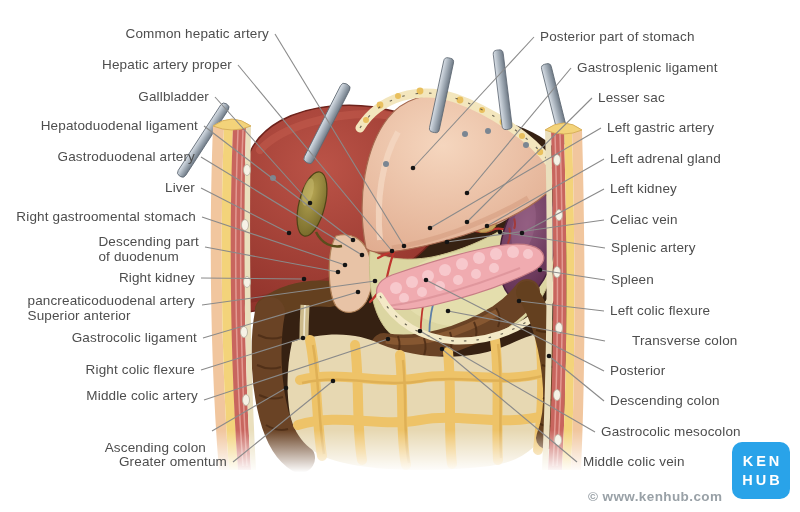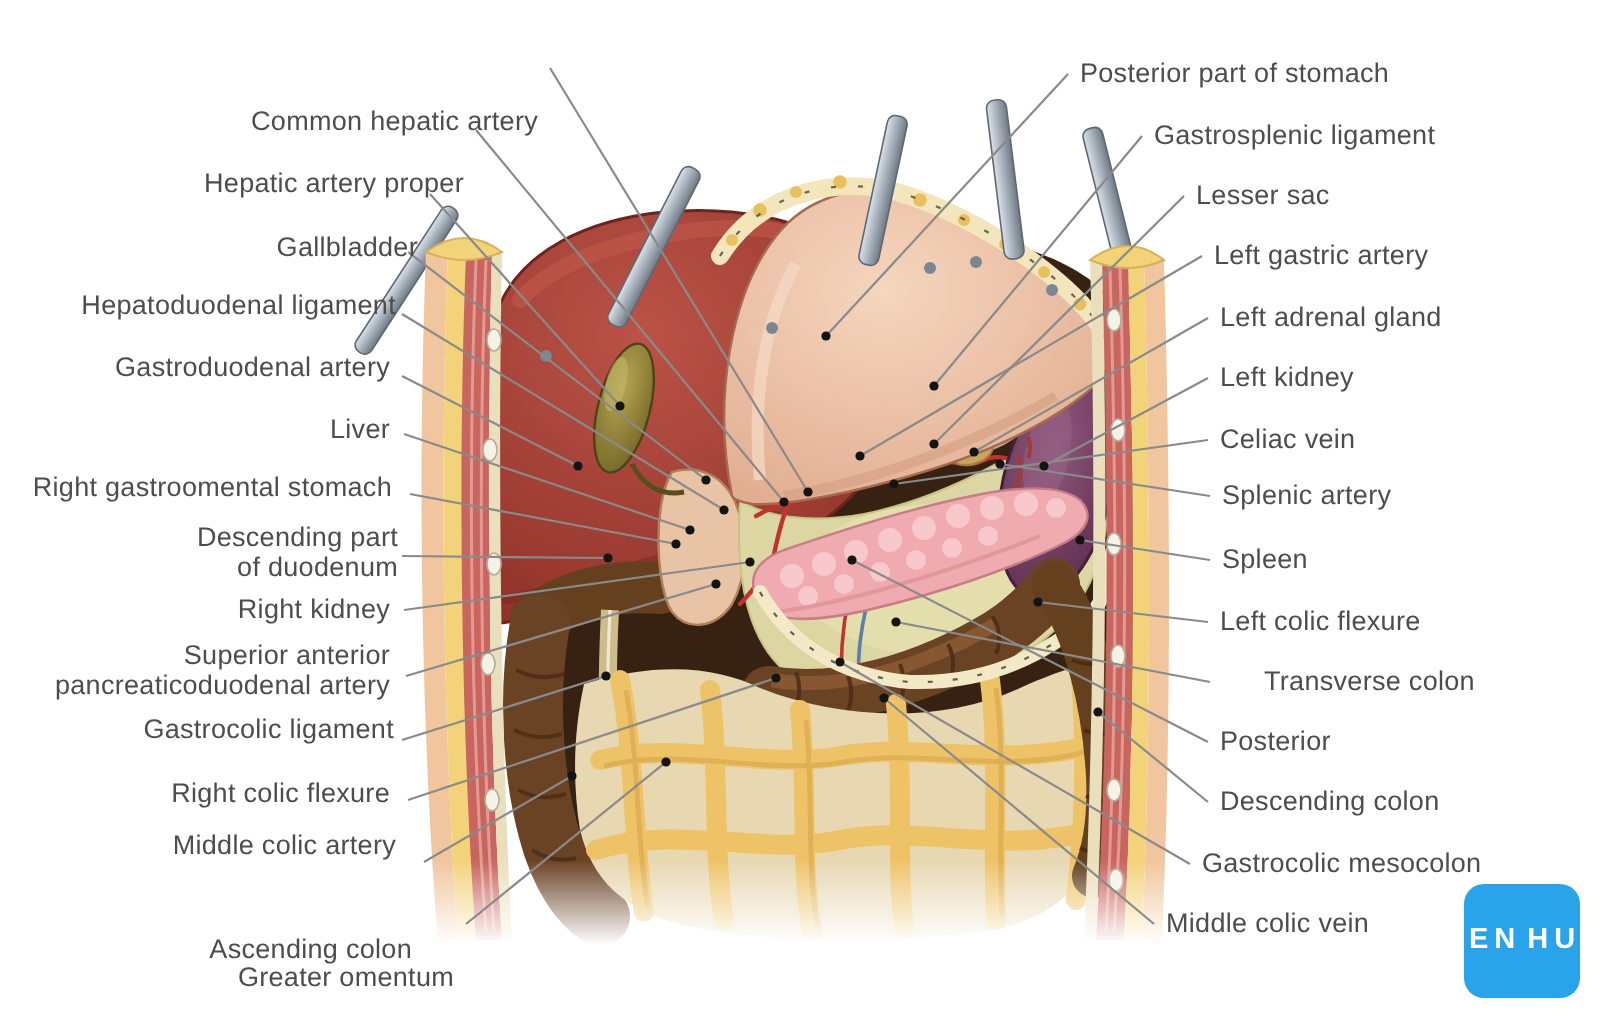"Common hepatic artery" .lbl.left-col { margin-top: 27px -> none; text-align: right -> none }
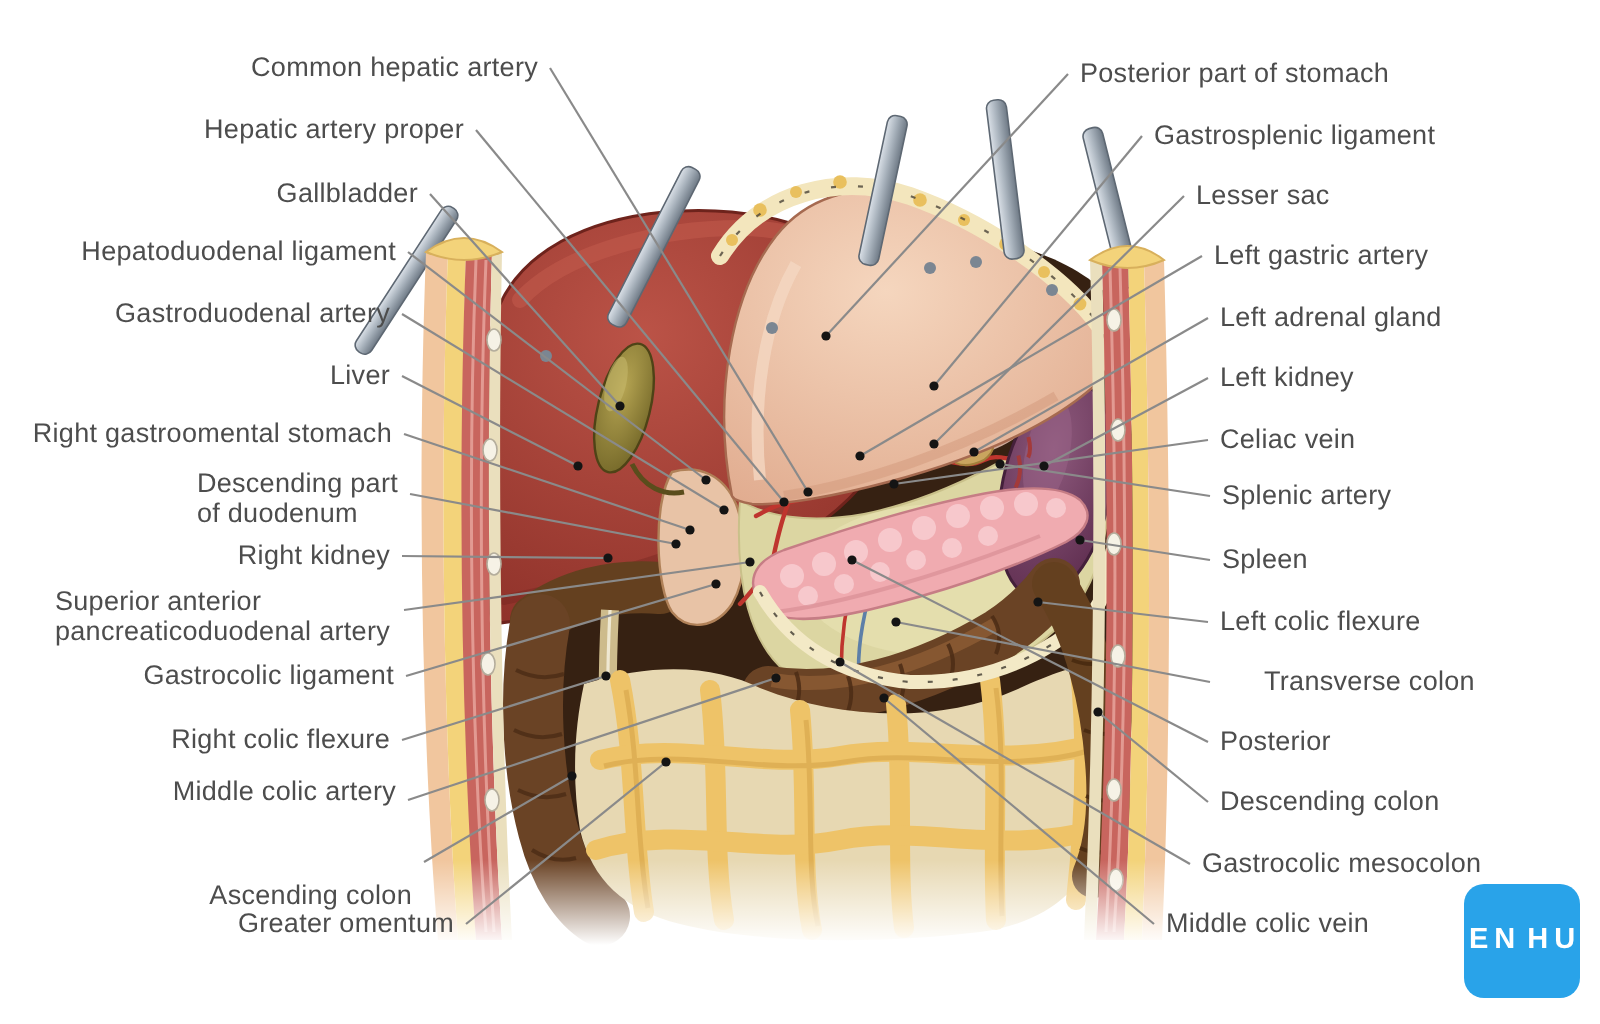"Superior anterior" span { order: before "pancreaticoduodenal artery" -> after "pancreaticoduodenal artery" }
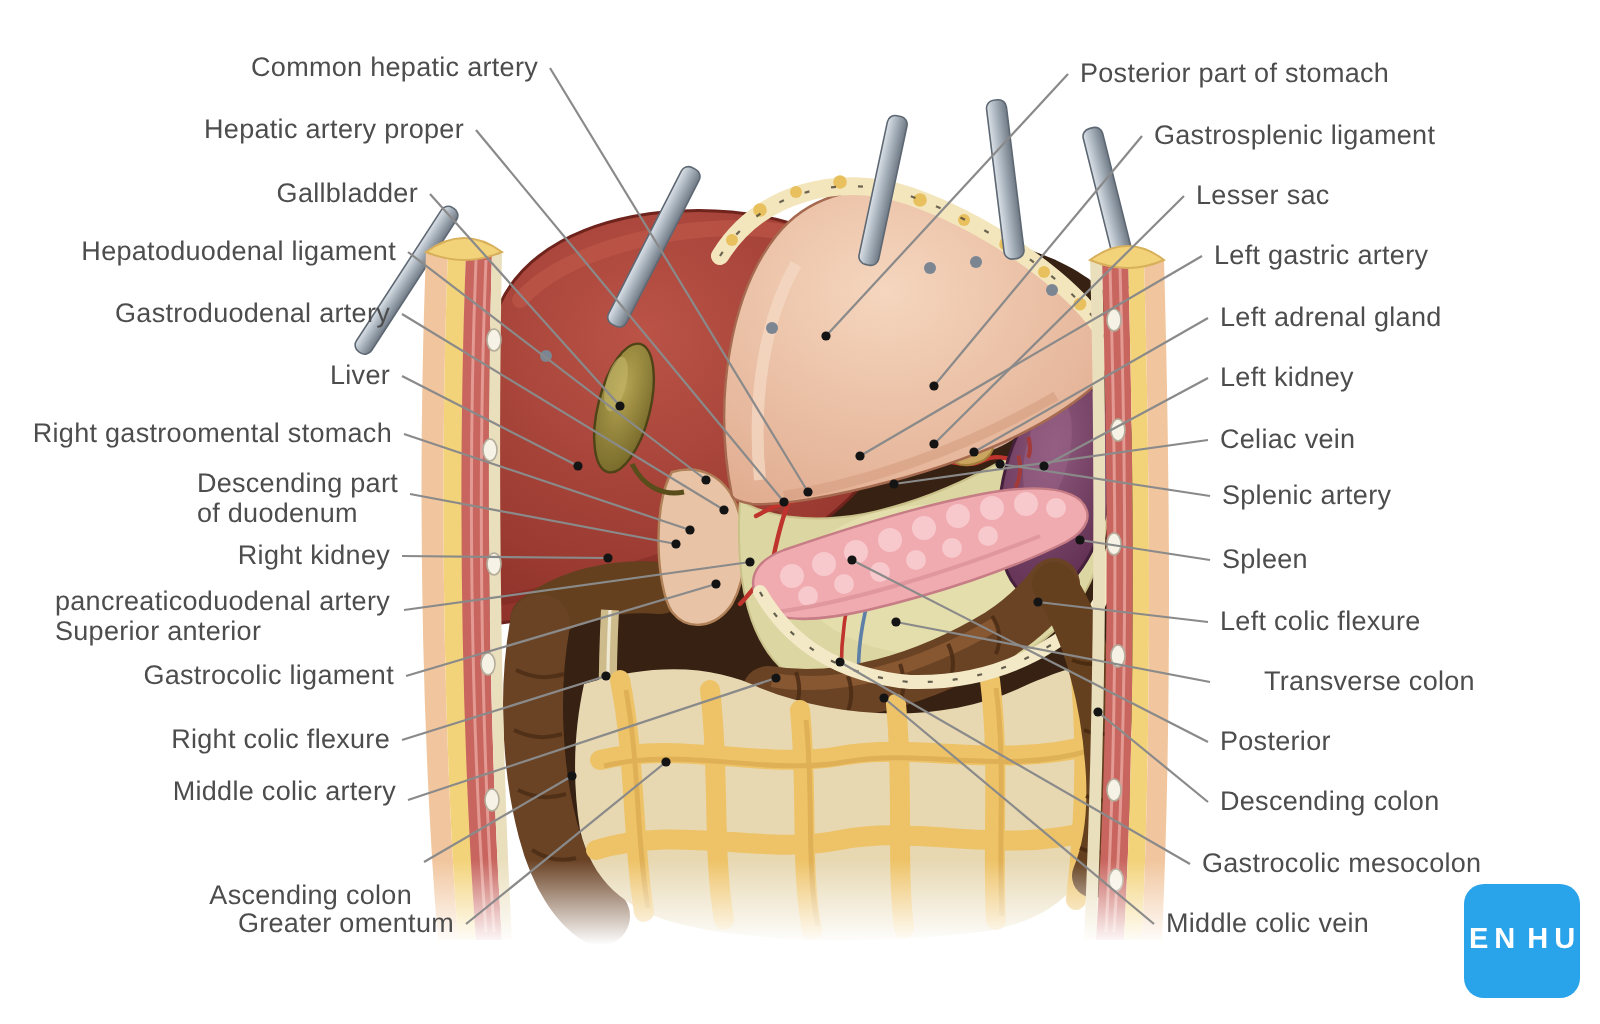"KEN" .logo { flex-direction: row -> column }
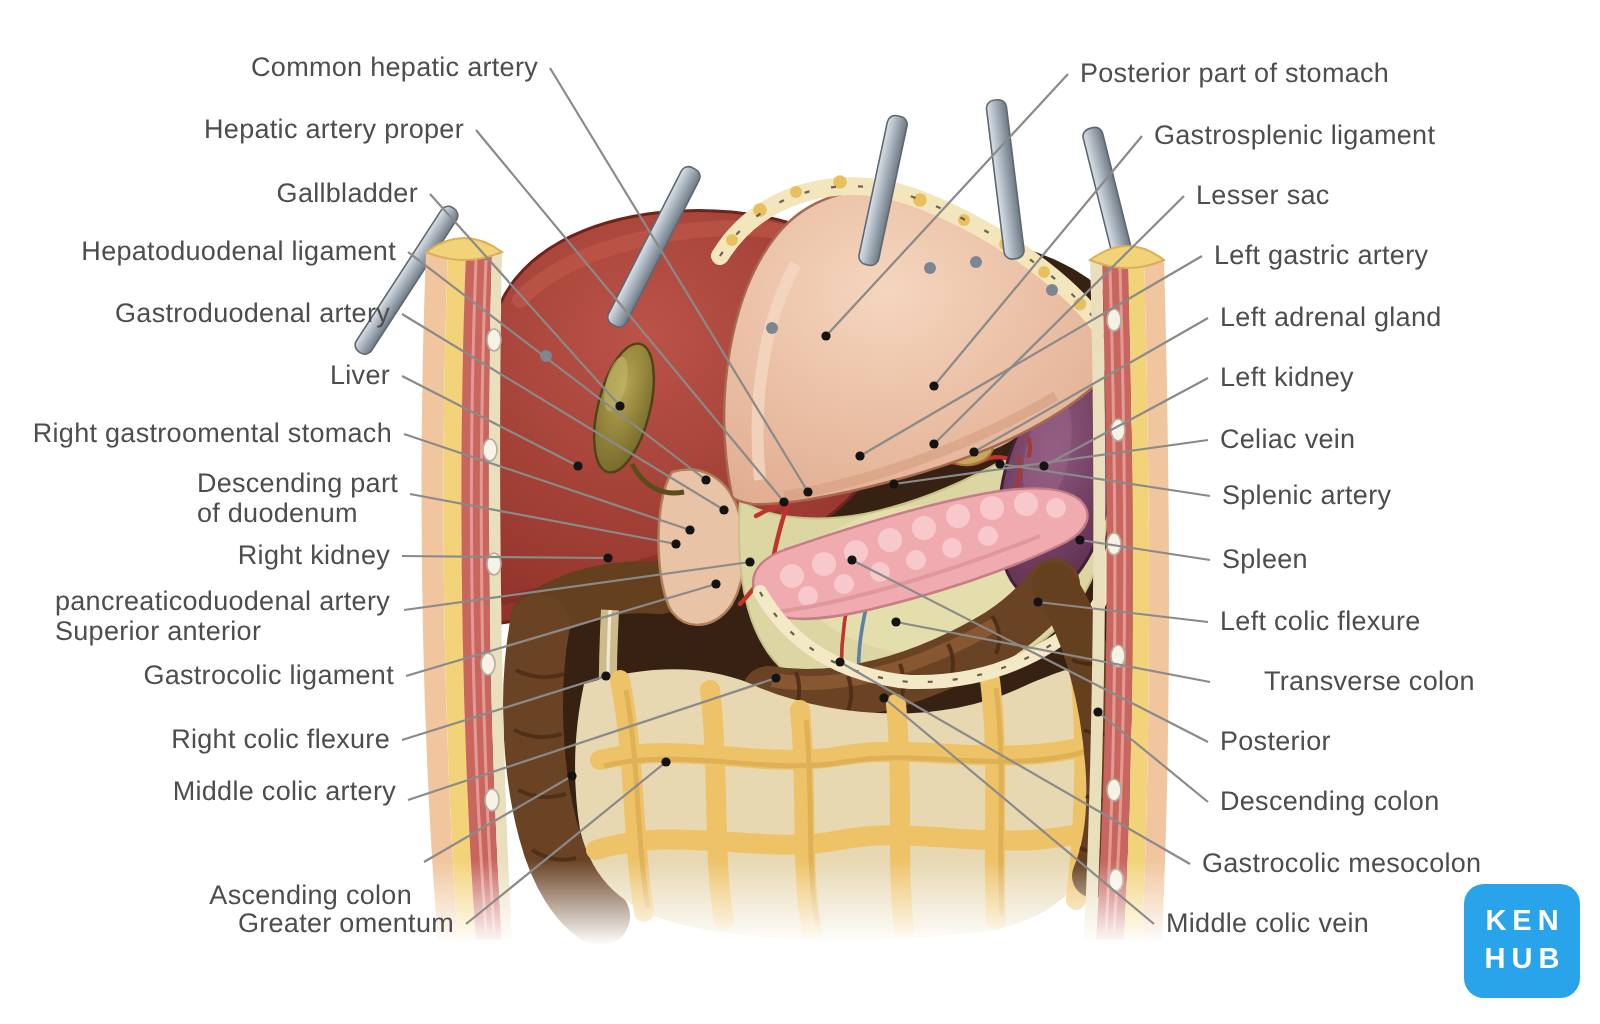"© www.kenhub.com" div.copyright { html: none -> <div>© www.kenhub.com</div> }
